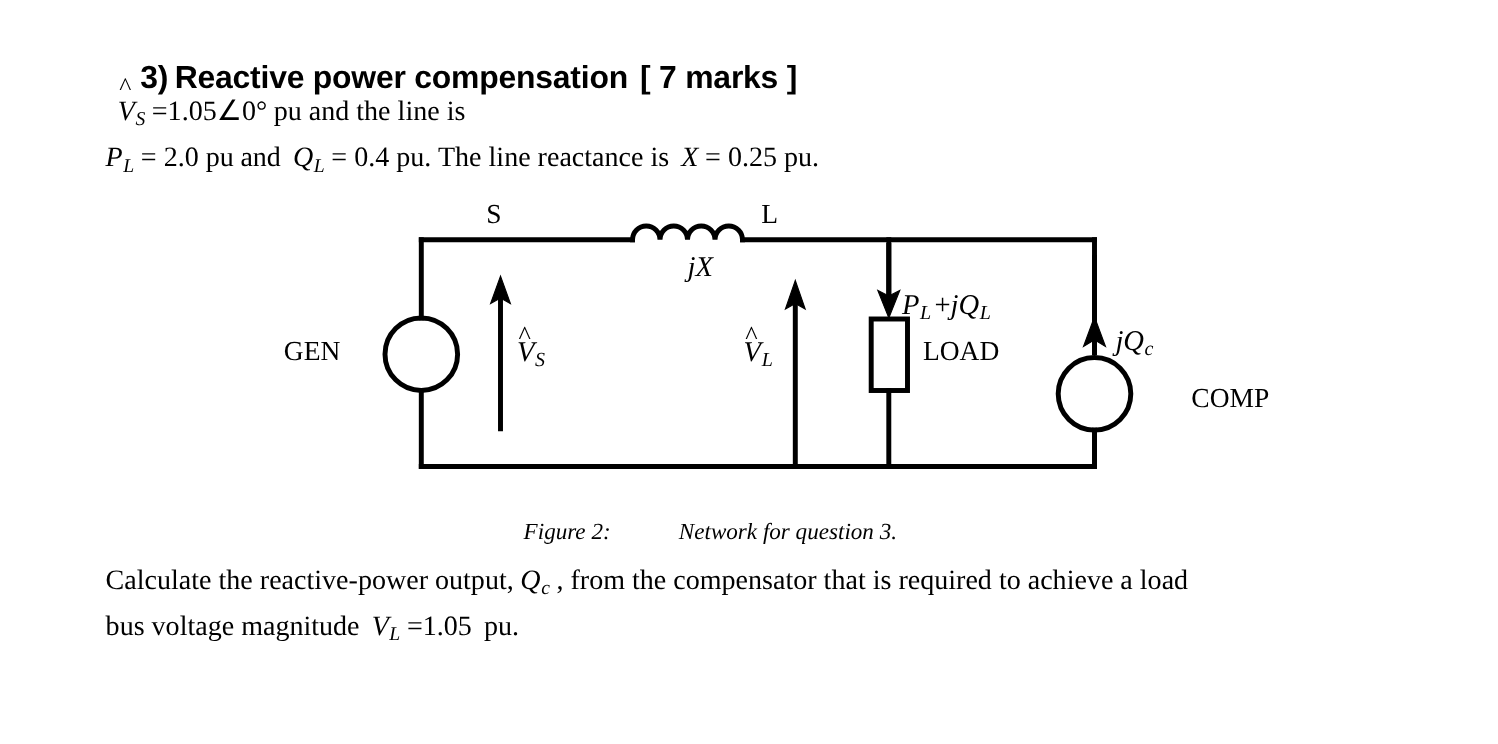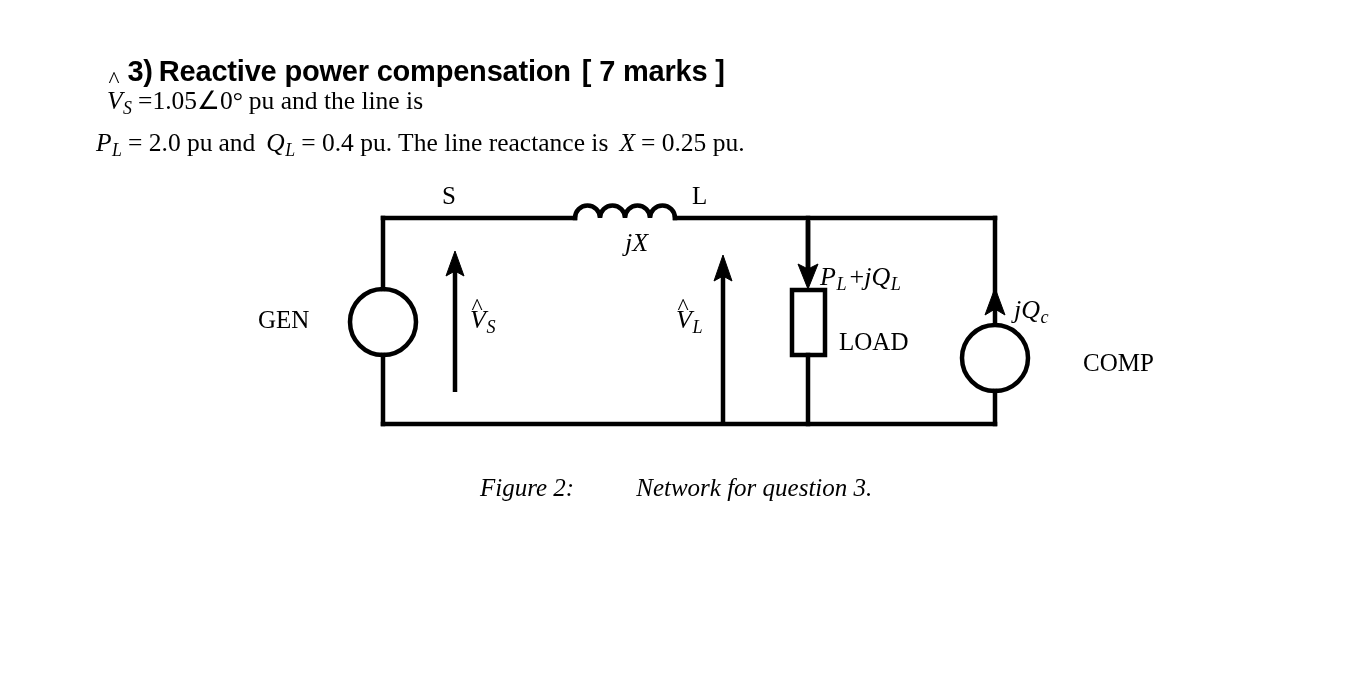"LOAD" div.clabel { margin-top: 22px -> none }
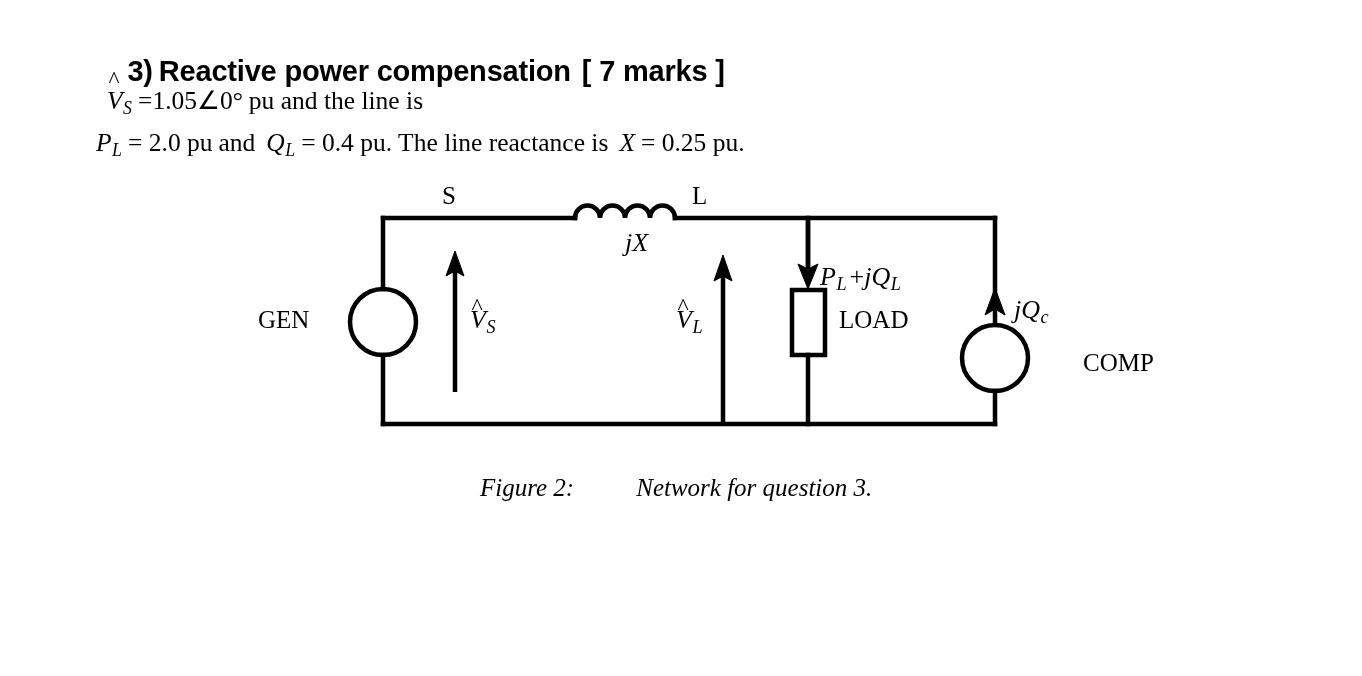"Figure 2: Network for question" .caption { font-size: 25px -> 21px }
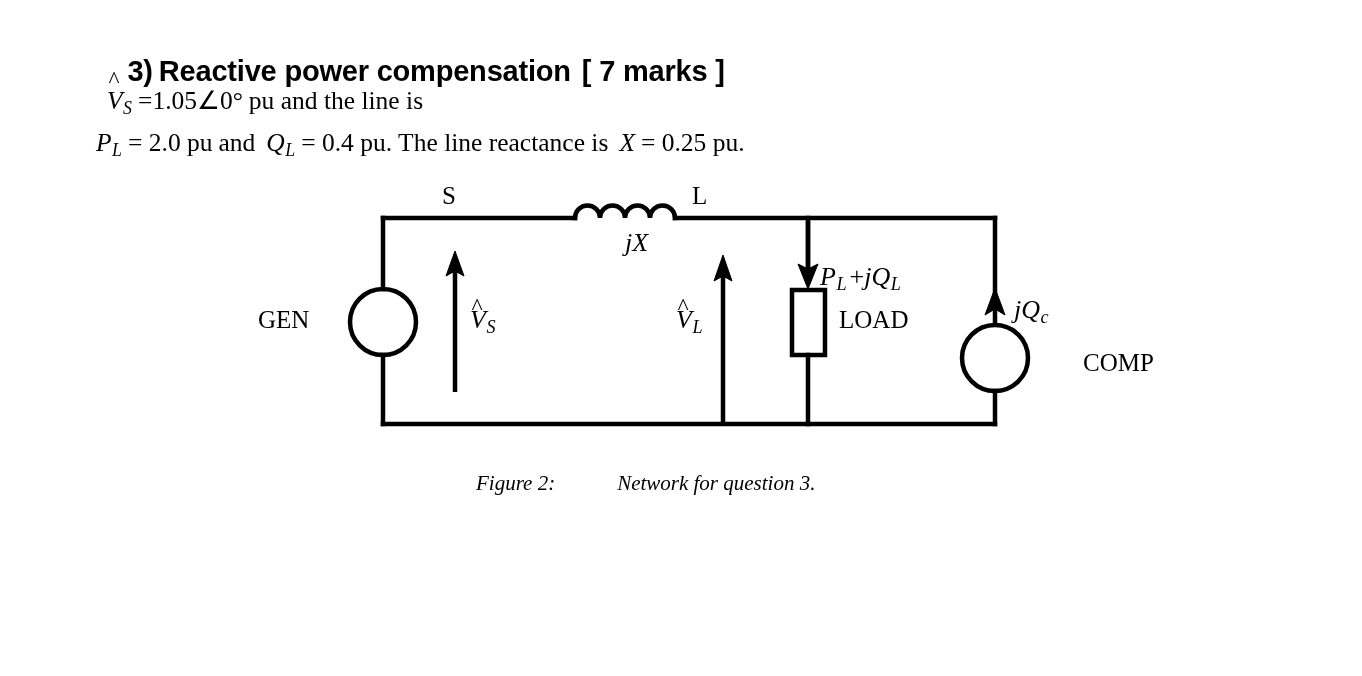"Calculate the reactive-power output, Qc" span.ln { html: none -> <span> <span>Calculate the reactive-power output,</span><span></span><span>Q</span><sub>c</sub><span></span><span>, from the compensator that is required to achieve a load</span> </span> }
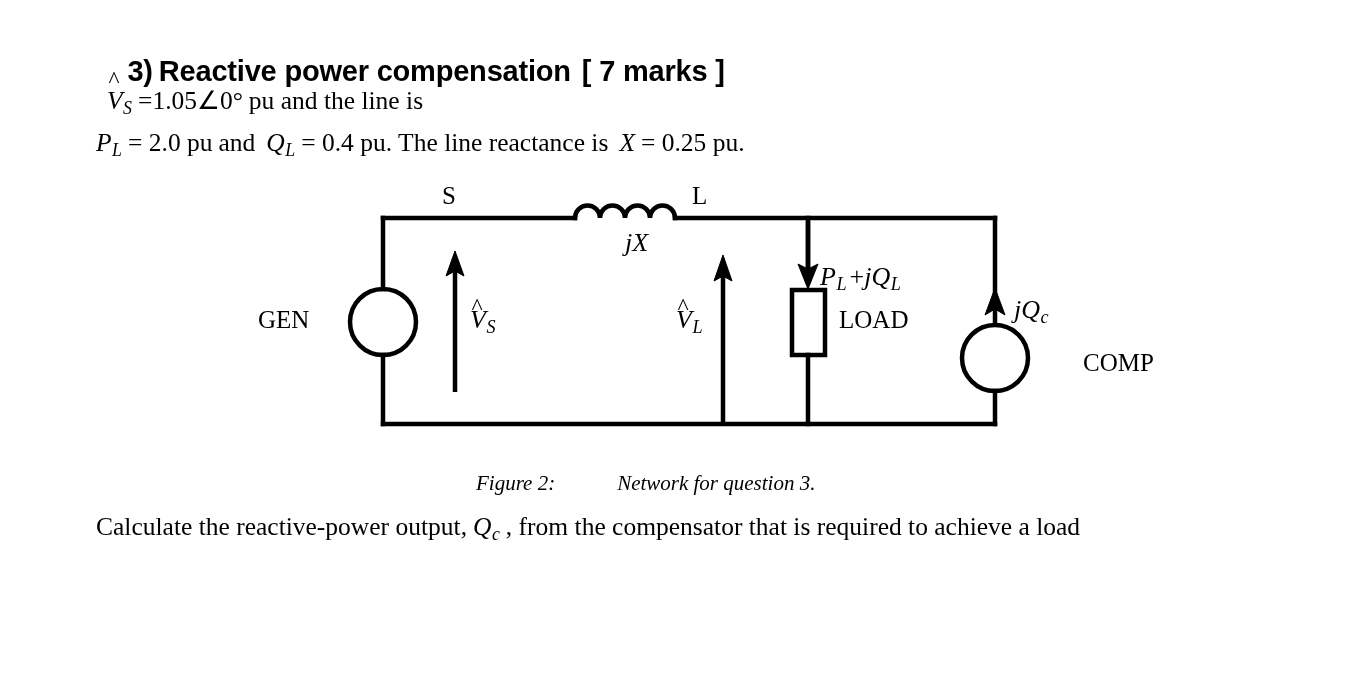"bus voltage magnitude VL =1.05" span.ln { html: none -> <span> <span>bus voltage magnitude</span><span></span><span>V</span><sub>L</sub><span></span><span>=1.05</span><span></span><span>pu.</span> </span> }
